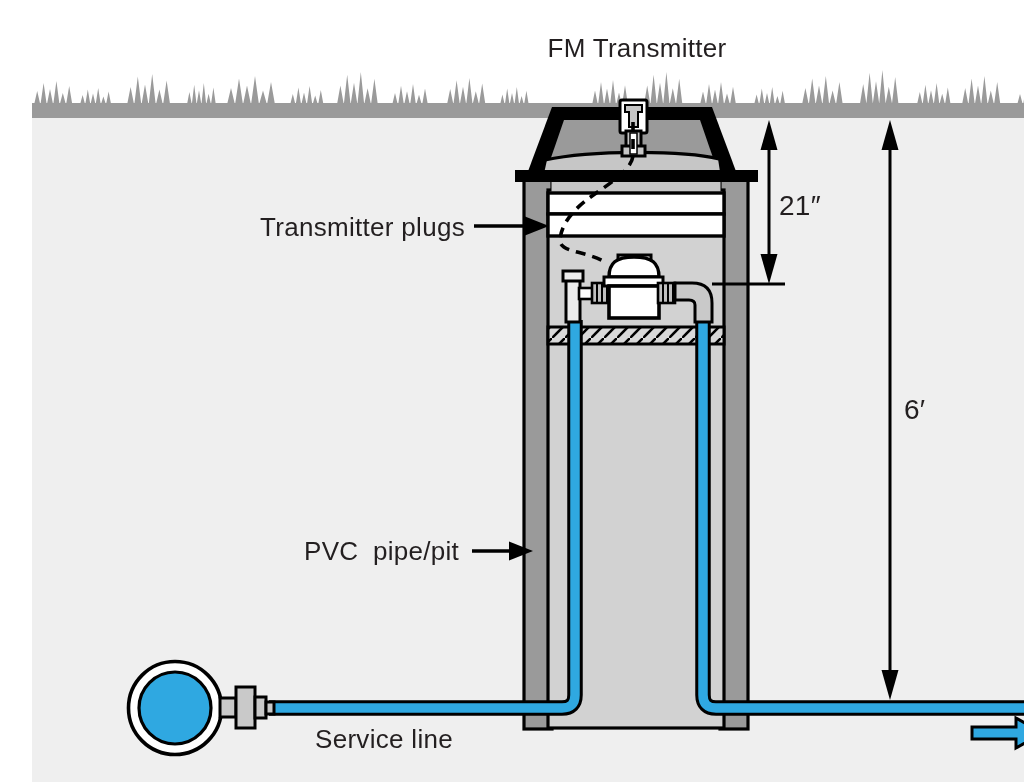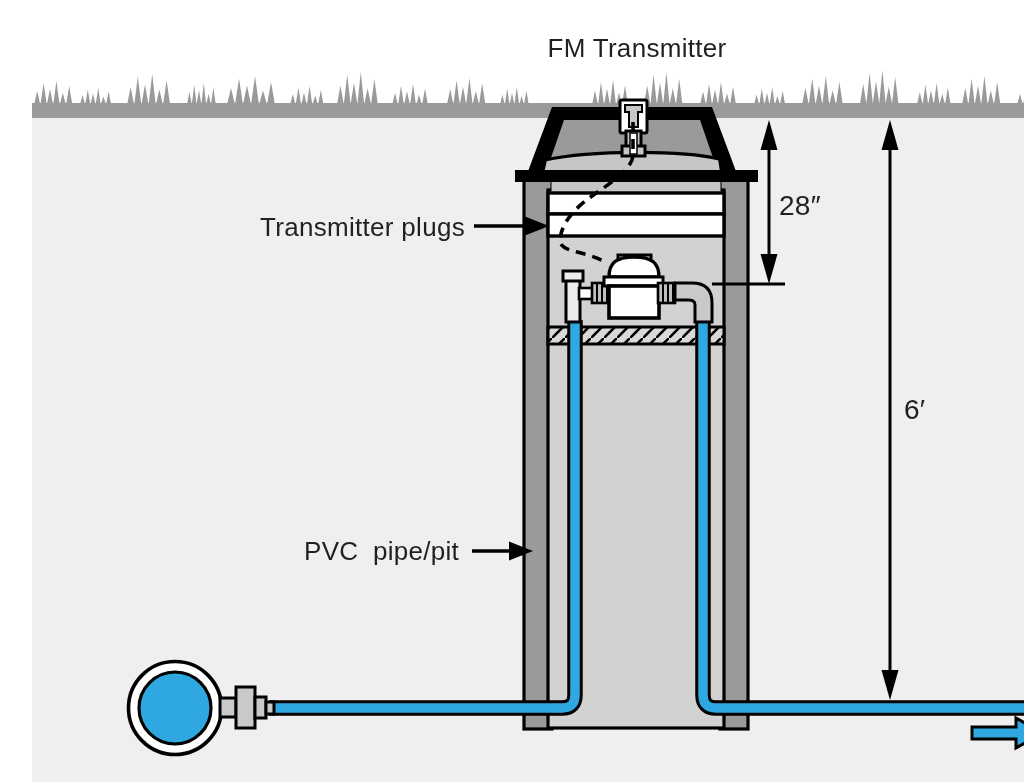"28″" div.label { text: 28 -> 21 }
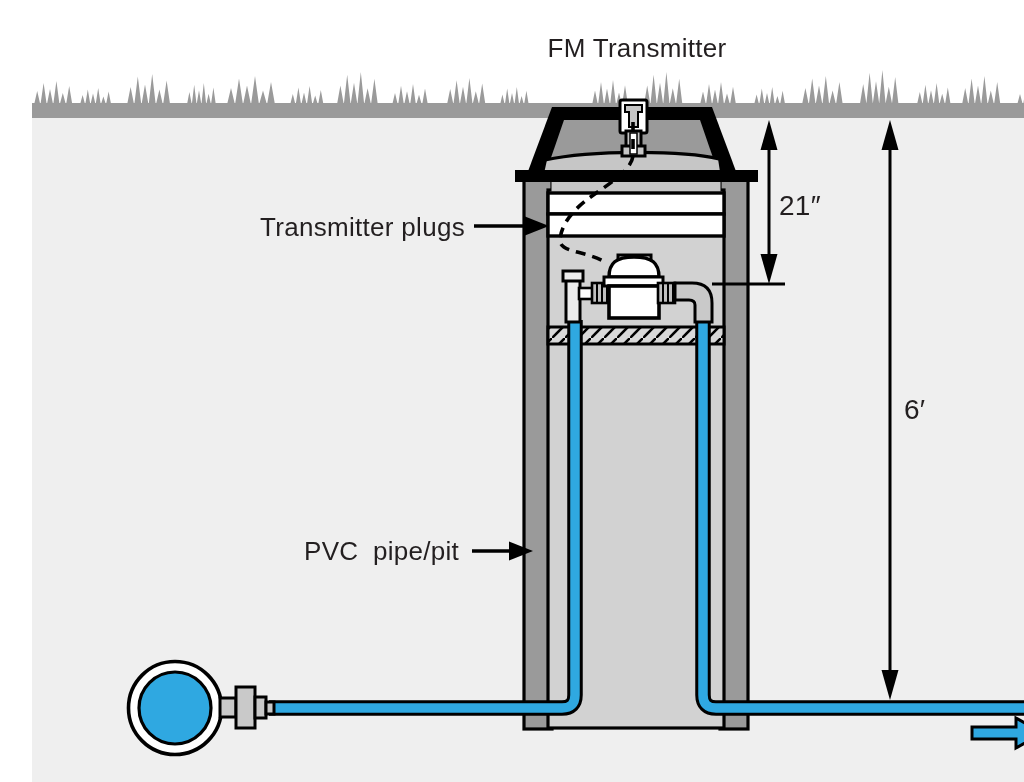"Service line" div.label { html: none -> <div>Service line</div> }
